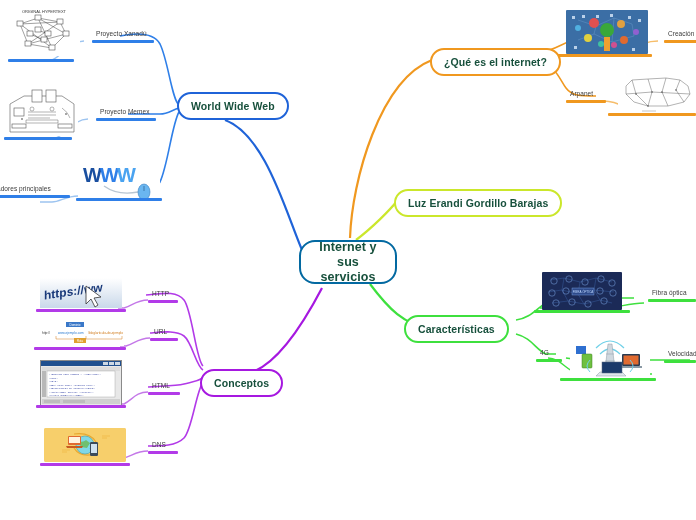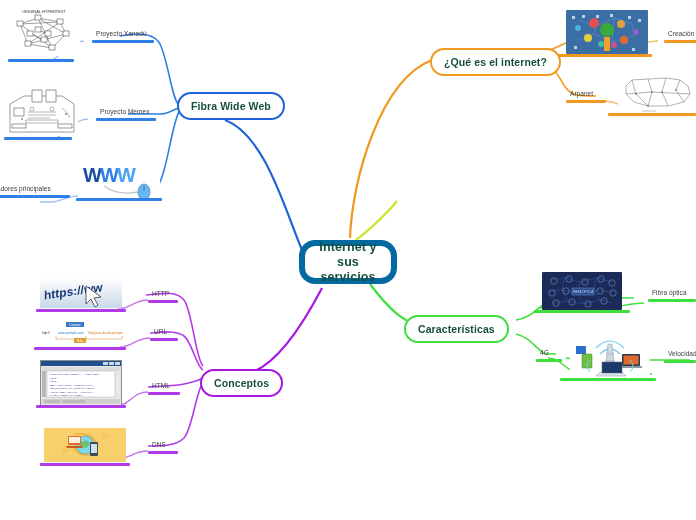"Fibra Wide Web" span { text: Fibra -> World }
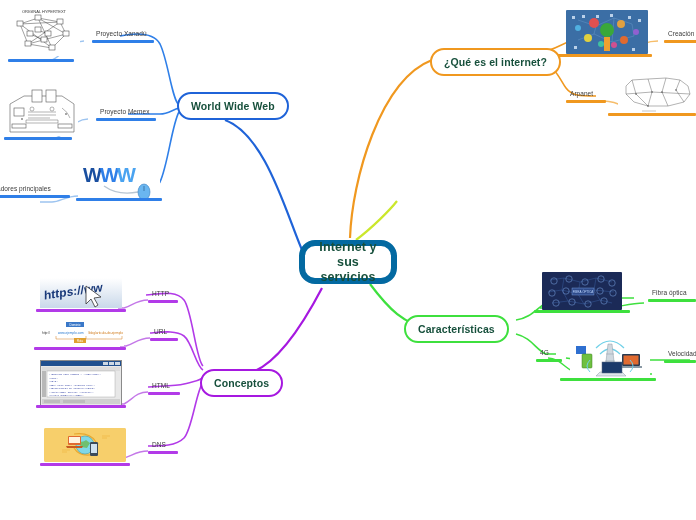"Luz Erandi Gordillo Barajas" div.node { html: none -> <div> <span>Luz Erandi Gordillo Barajas</span> </div> }
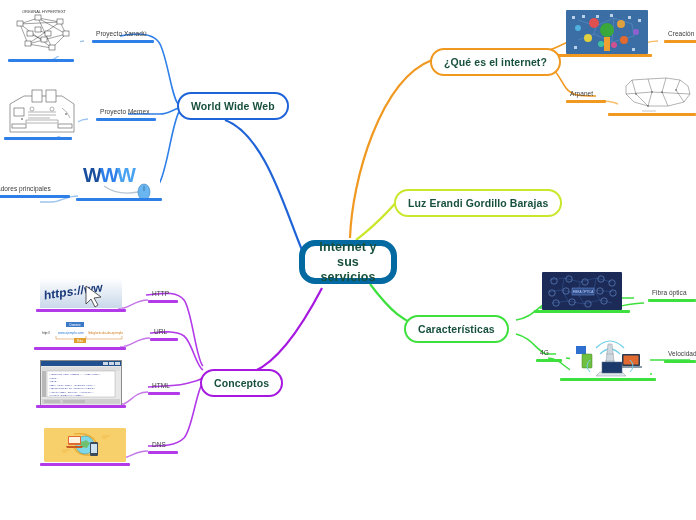"Internet y sus servicios" .root { border: 6px solid #0369a1 -> 2px solid #0369a1 }
